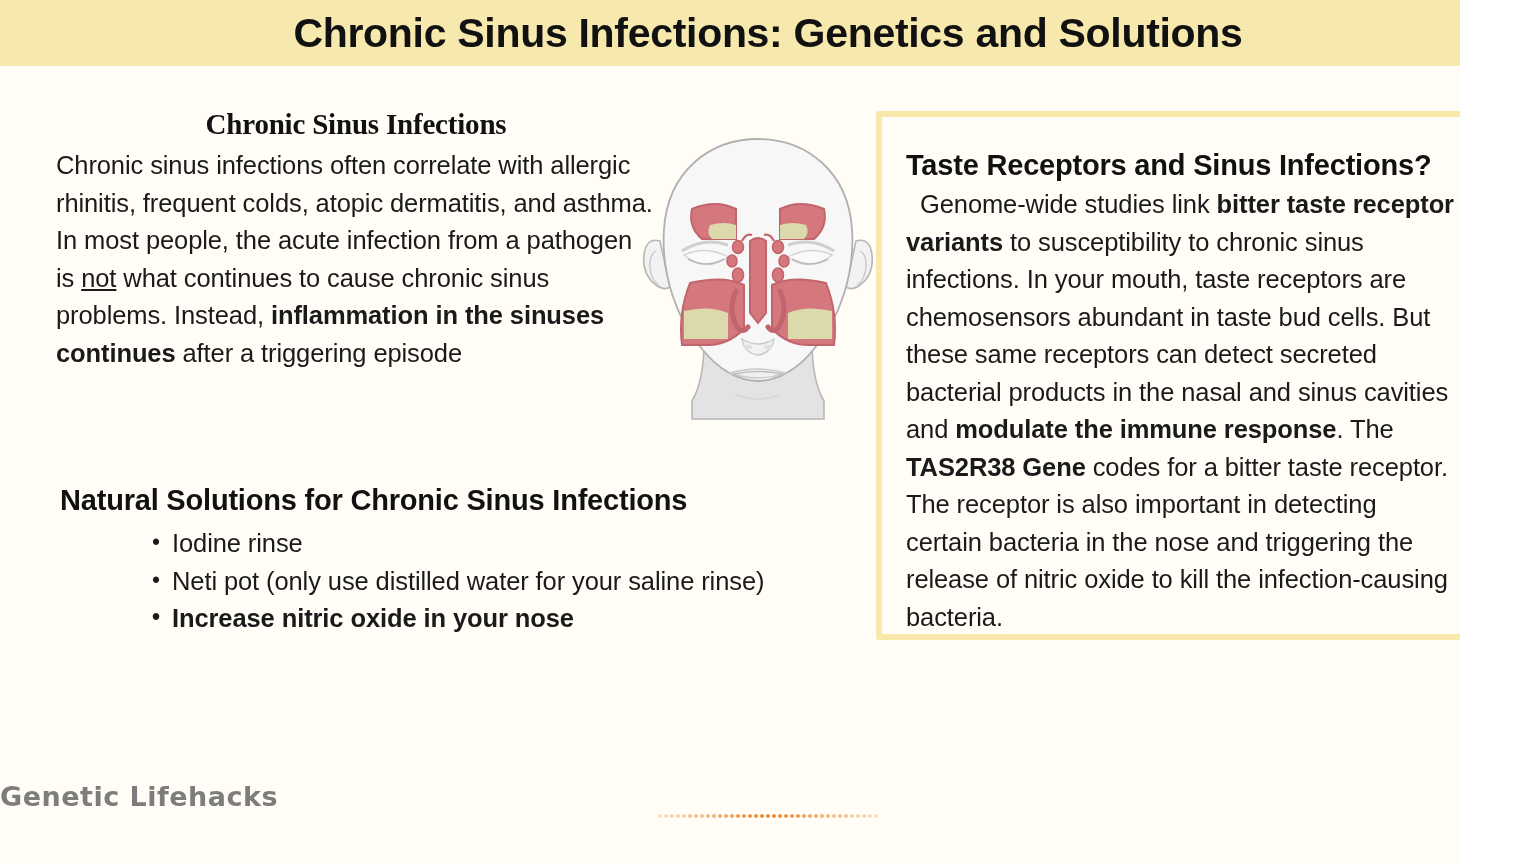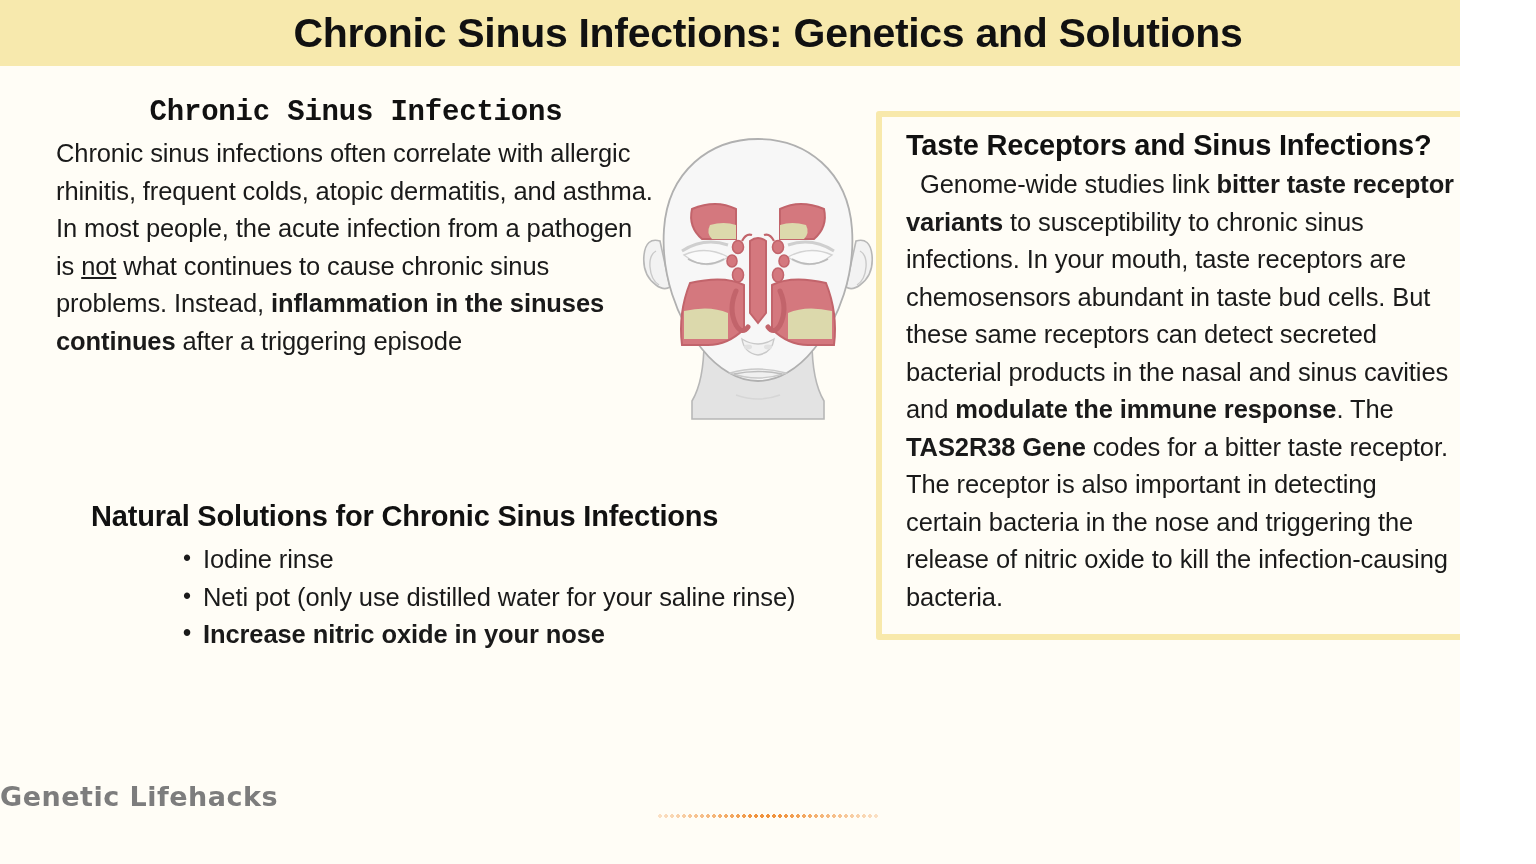"Chronic Sinus Infections" .sec-heading { font-family: Liberation Mono, monospace -> Liberation Serif, serif; margin: 0 0 6px 0 -> 12px 0 6px 0 }
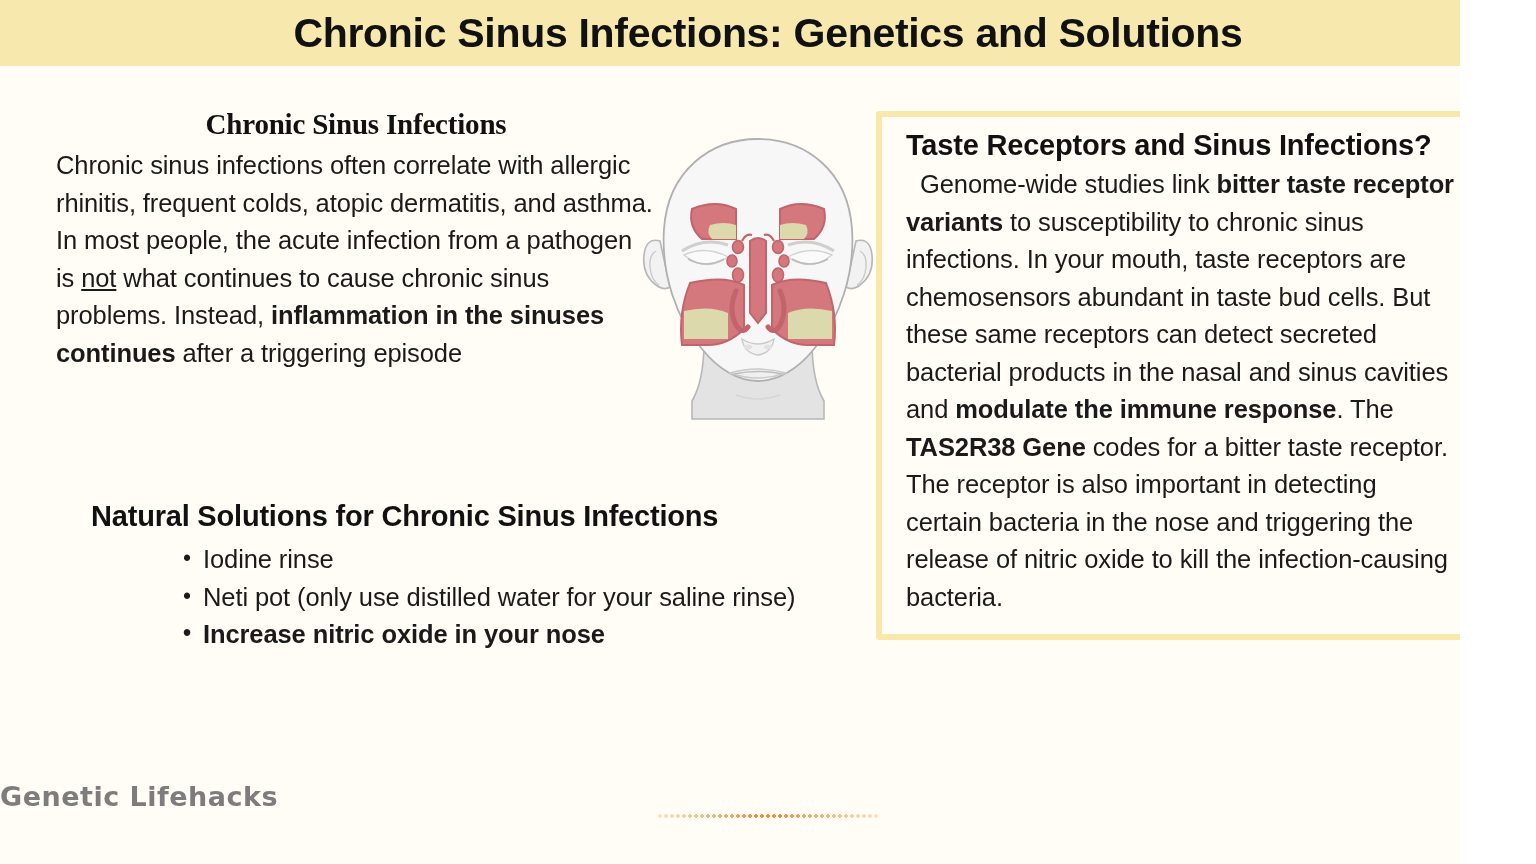"Taste Receptors and Sinus Infections?" .right-panel-inner { padding: 12px 22px 10px 24px -> 32px 22px 10px 24px }
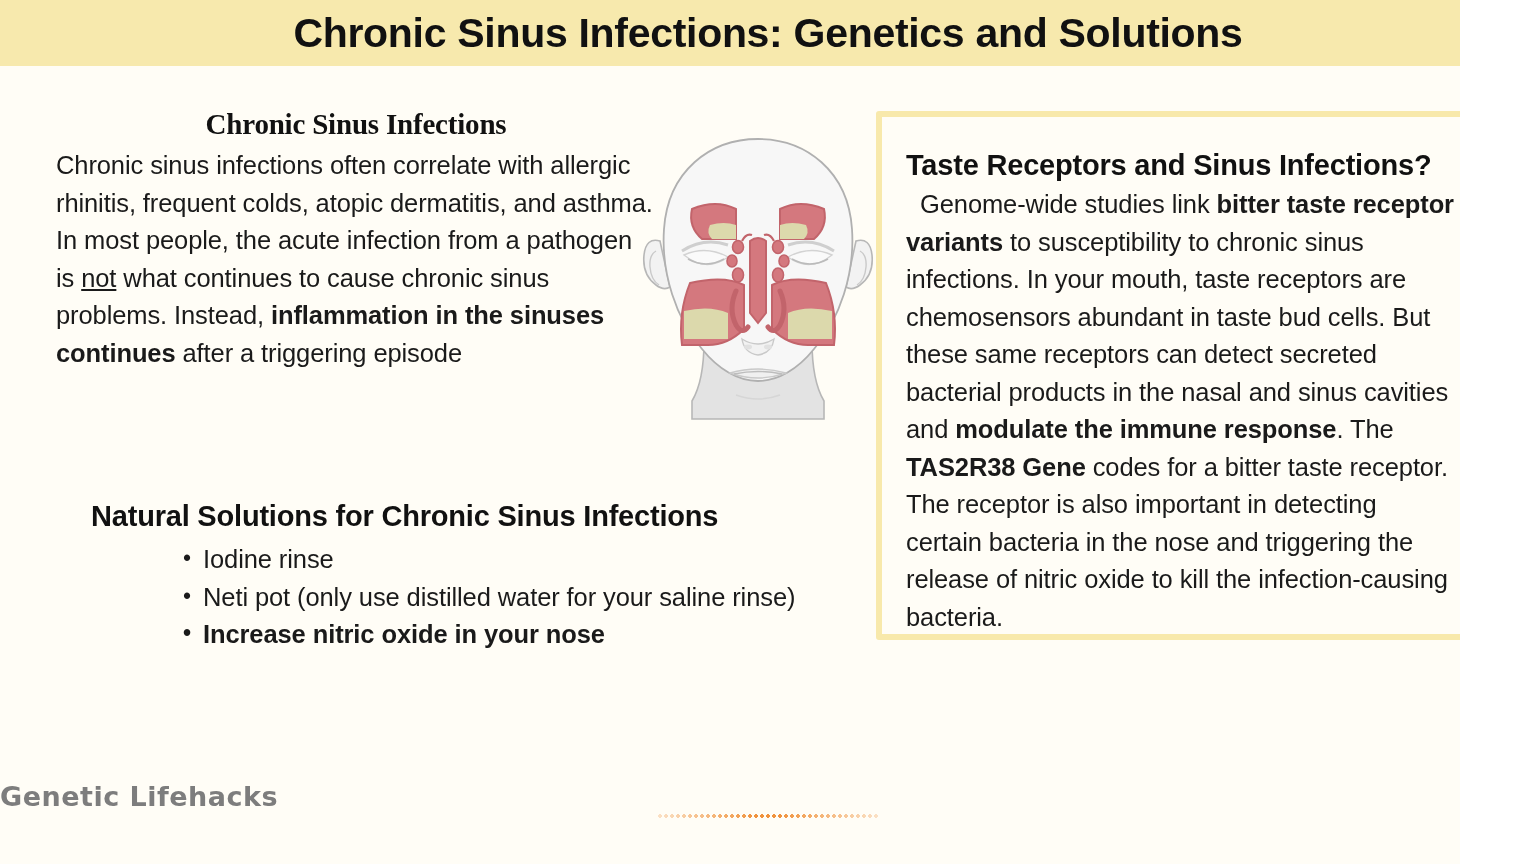"Natural Solutions for Chronic Sinus" .solutions { margin-left: 31px -> none; top: 500px -> 484px }
